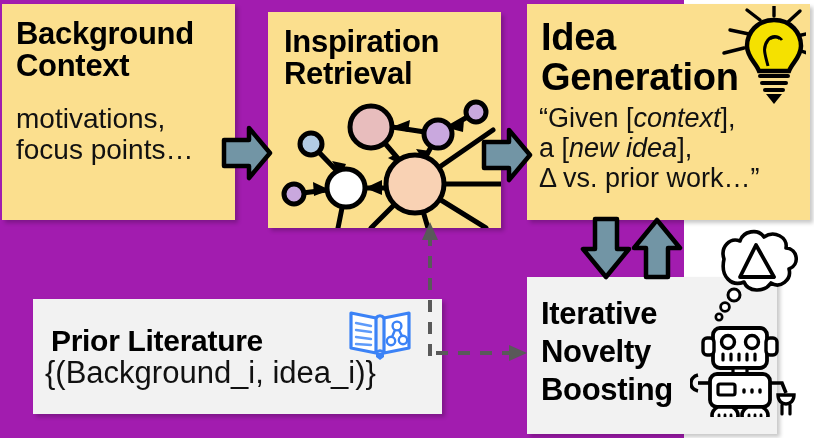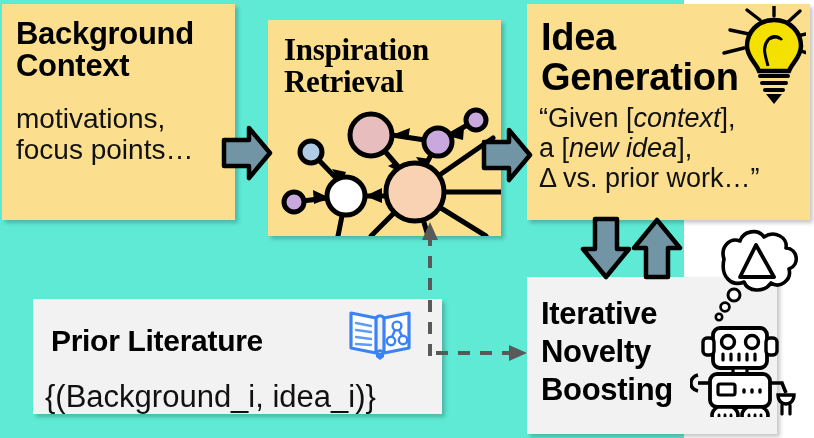"Background" #stage { background: #5eead4 -> #a21caf }
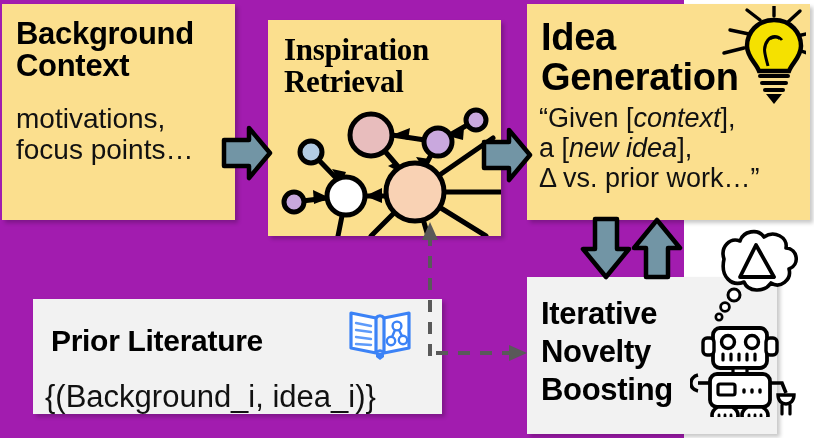"Inspiration" #p-inspiration { font-family: Liberation Serif, serif -> none; top: 20px -> 12px }
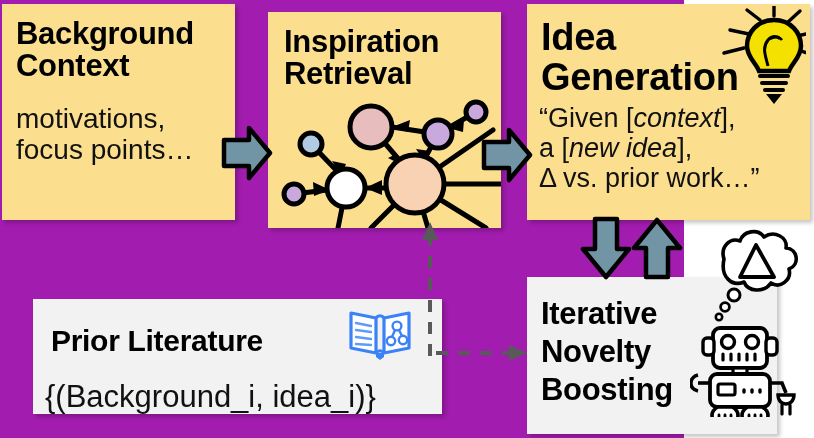"{(Background_i, idea_i)}" #p-prior .sub { margin-top: 24px -> none }
